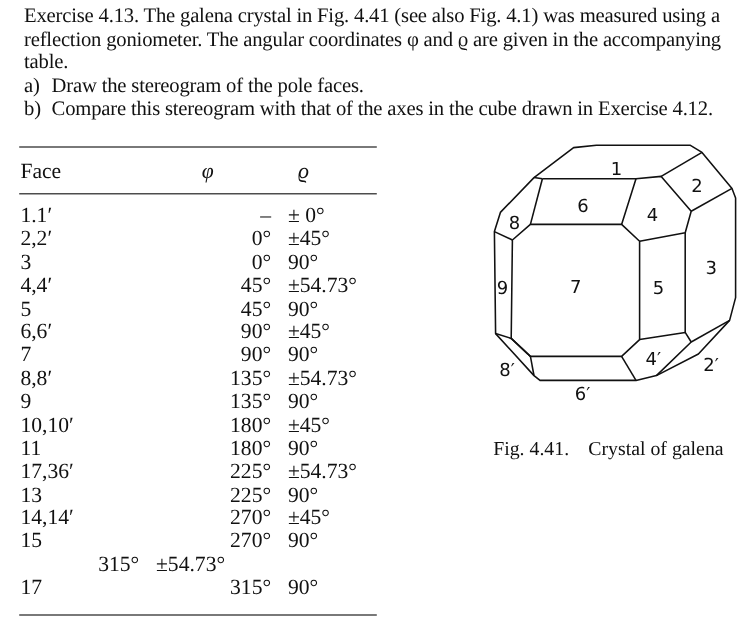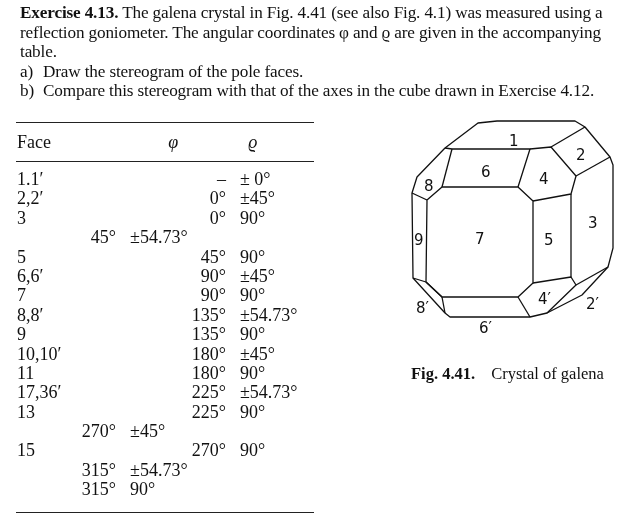"Exercise 4.13." .bold { font-weight: bold -> normal }
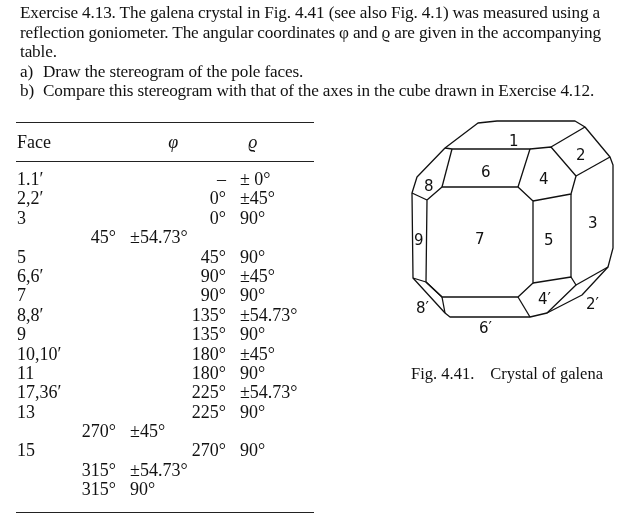"4,4′" span.c-face { html: none -> <span>4,4′</span> }
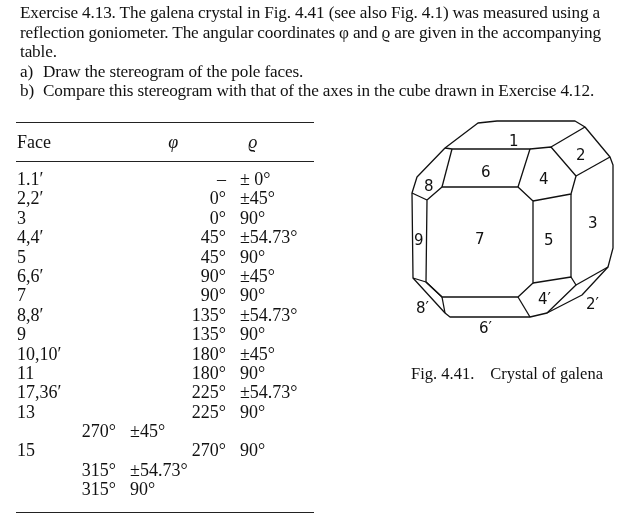"14,14′" span.c-face { html: none -> <span>14,14′</span> }
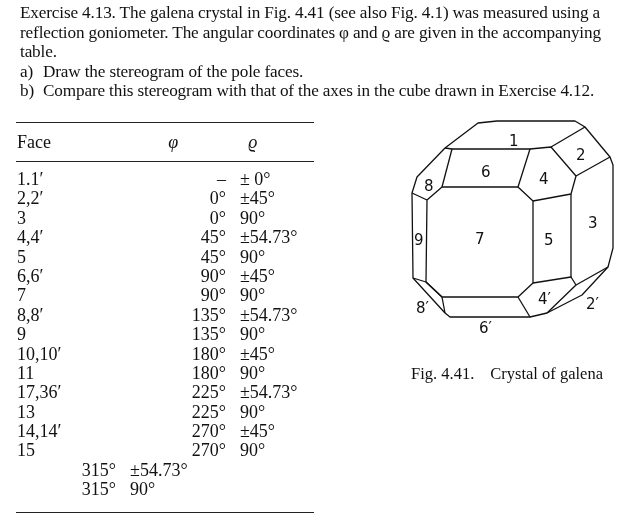"17" span.c-face { html: none -> <span>17</span> }
